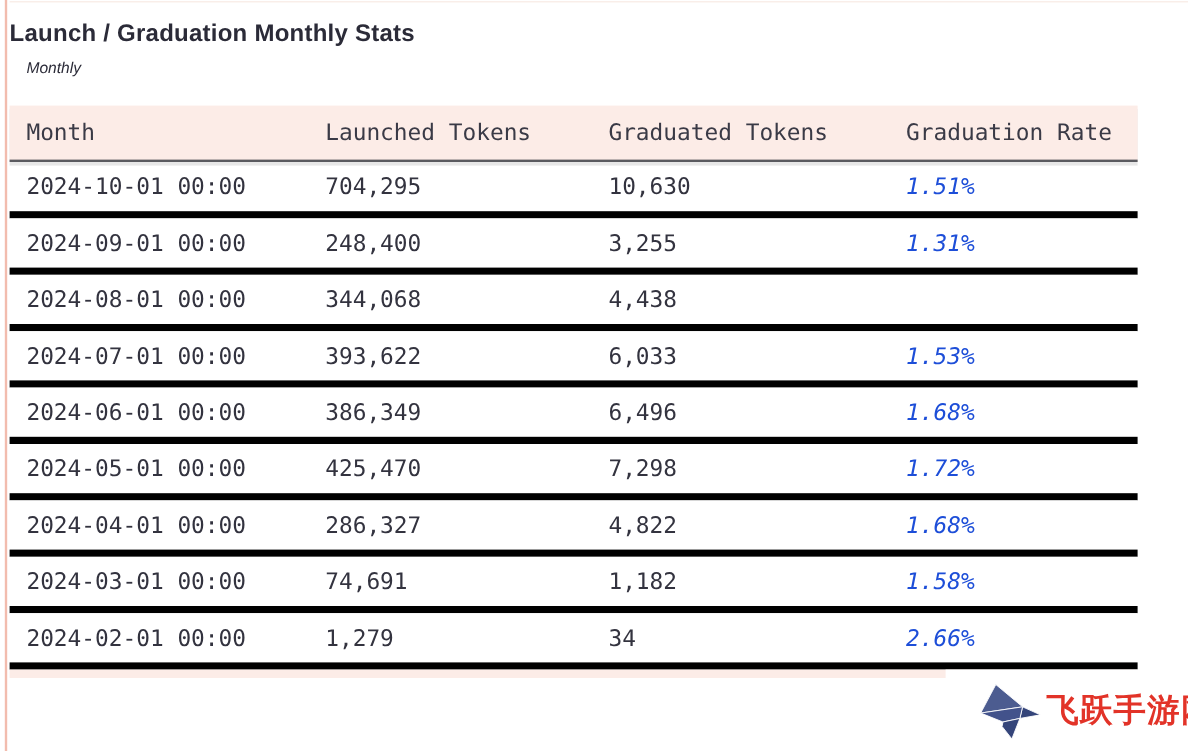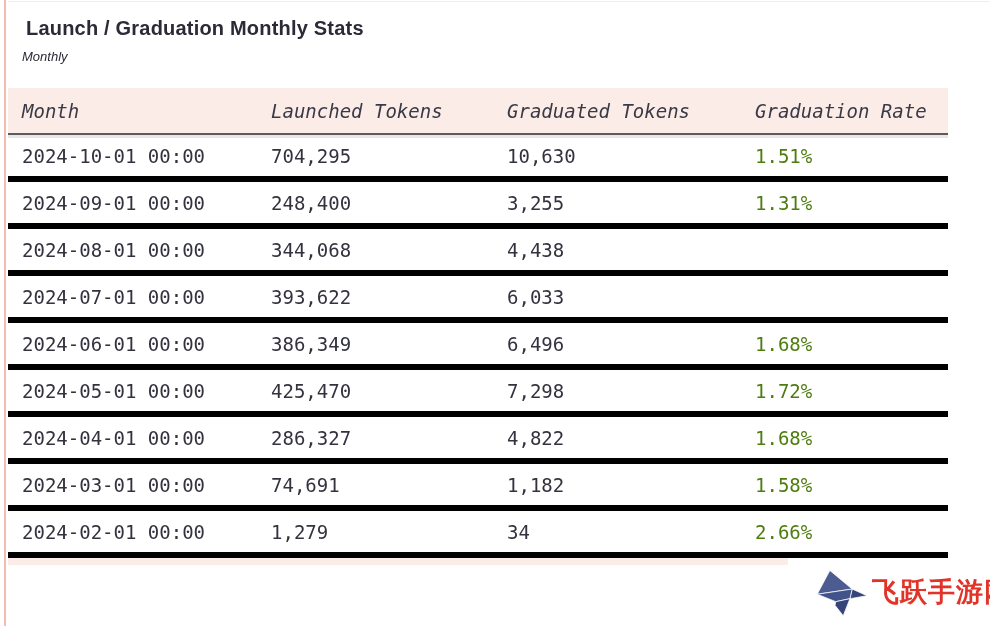"Launch / Graduation Monthly Stats" .title { margin: 17px 0 0 18px -> 17px 0 0 0 }
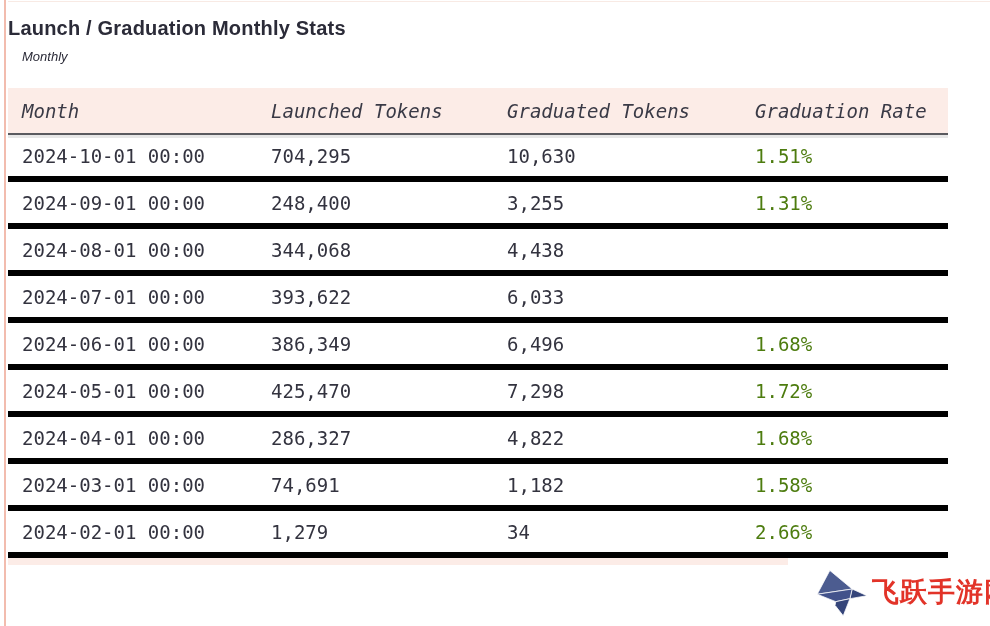"Month" .thead { font-style: italic -> none }
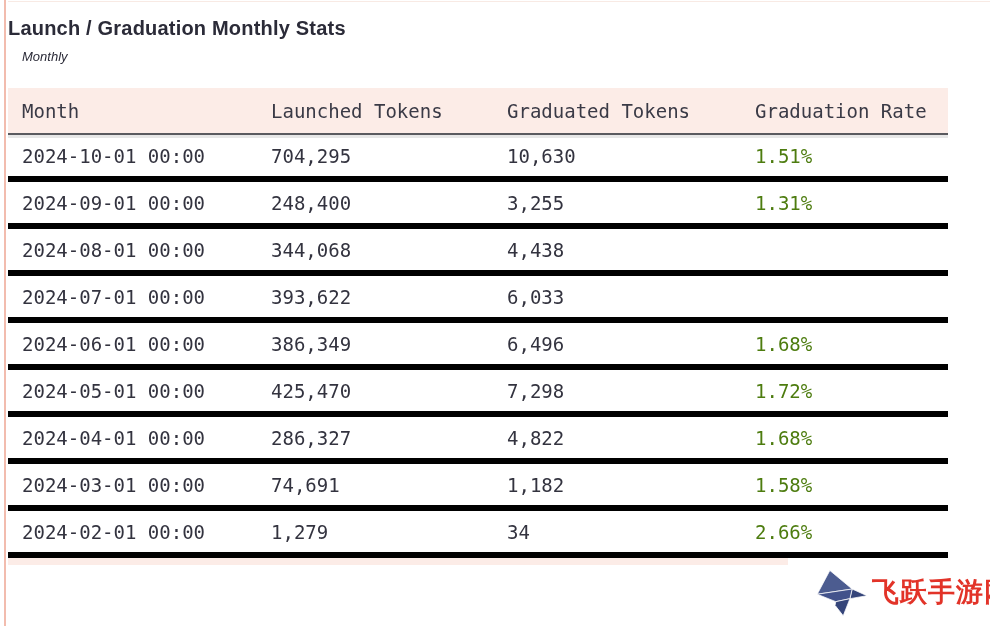"1.51%" .td-rate { color: #4d7c0f -> #1d4ed8; font-style: none -> italic }
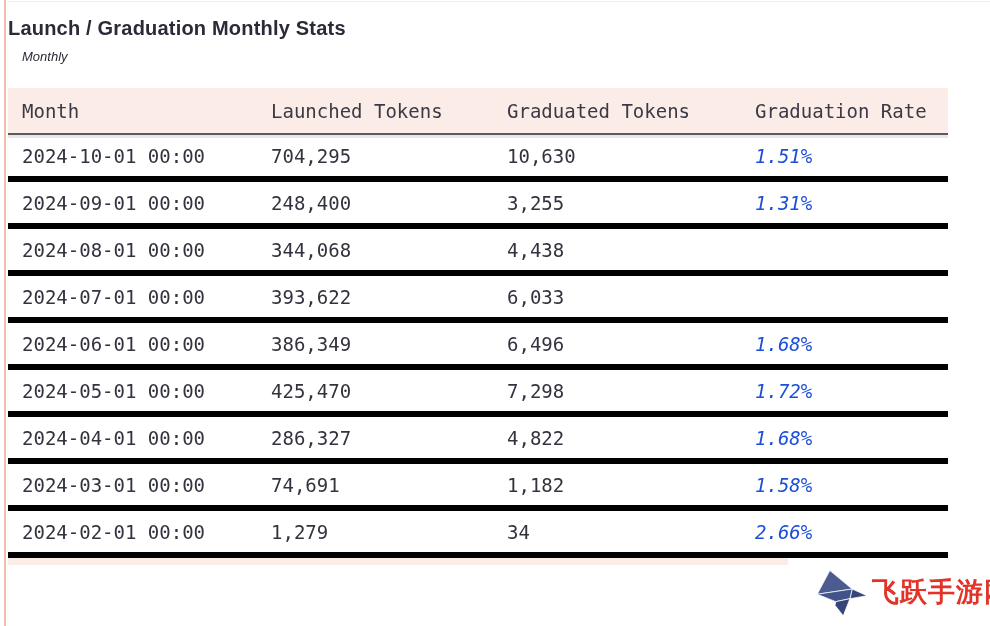"1.53%" div.td { html: none -> <div>1.53%</div> }
